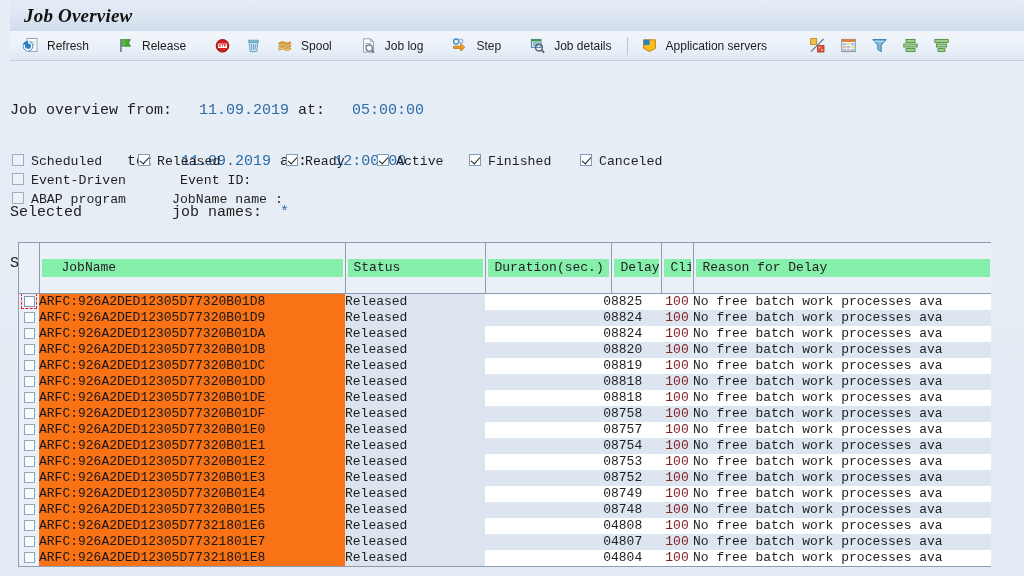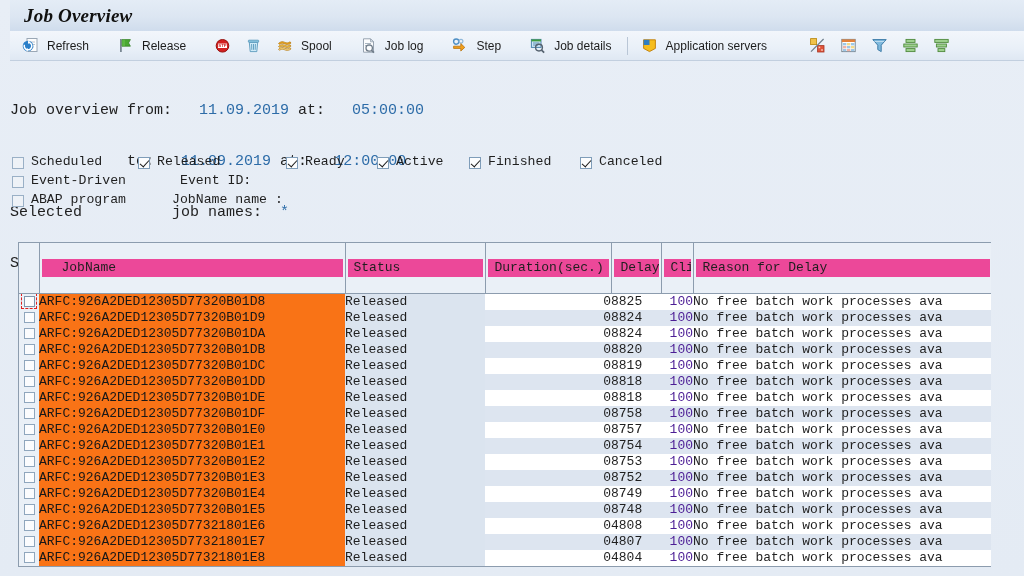"Scheduled" .f-item { align-items: flex-end -> flex-start }
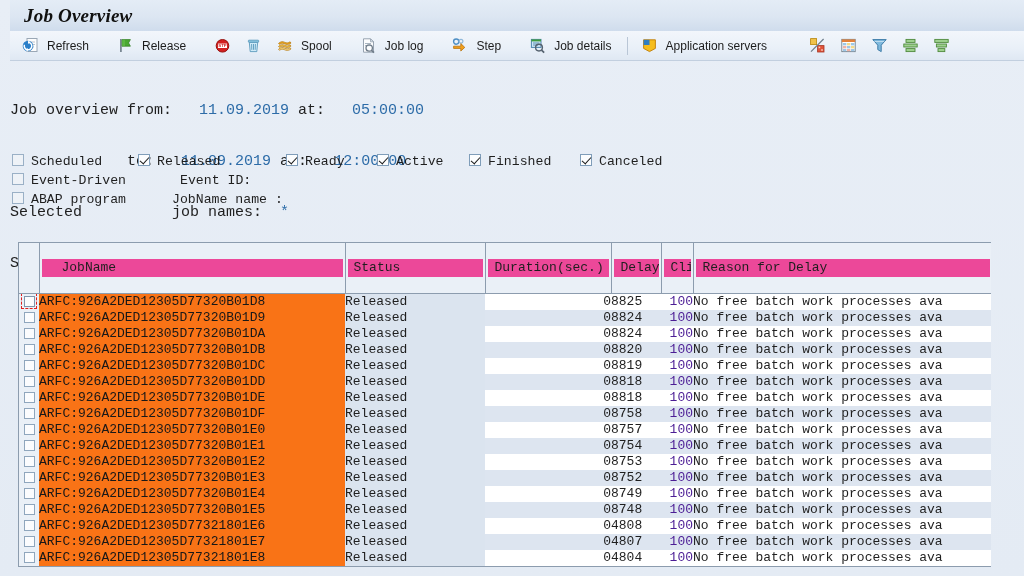"JobName" .hcap { background: #ec4899 -> #86efac }
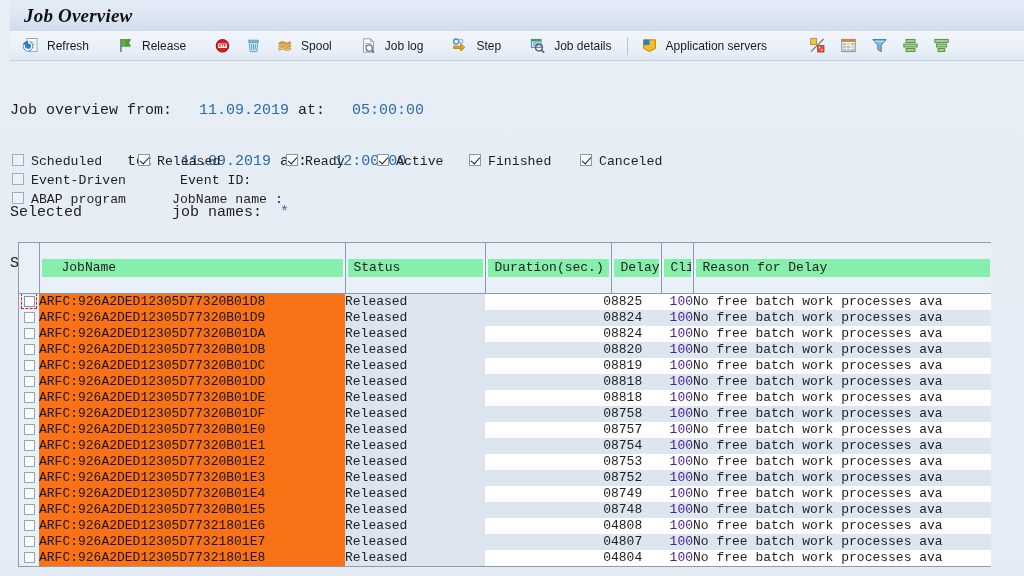"100" td.ccli { color: #4c1d95 -> #7f1d1d; text-align: right -> center }
